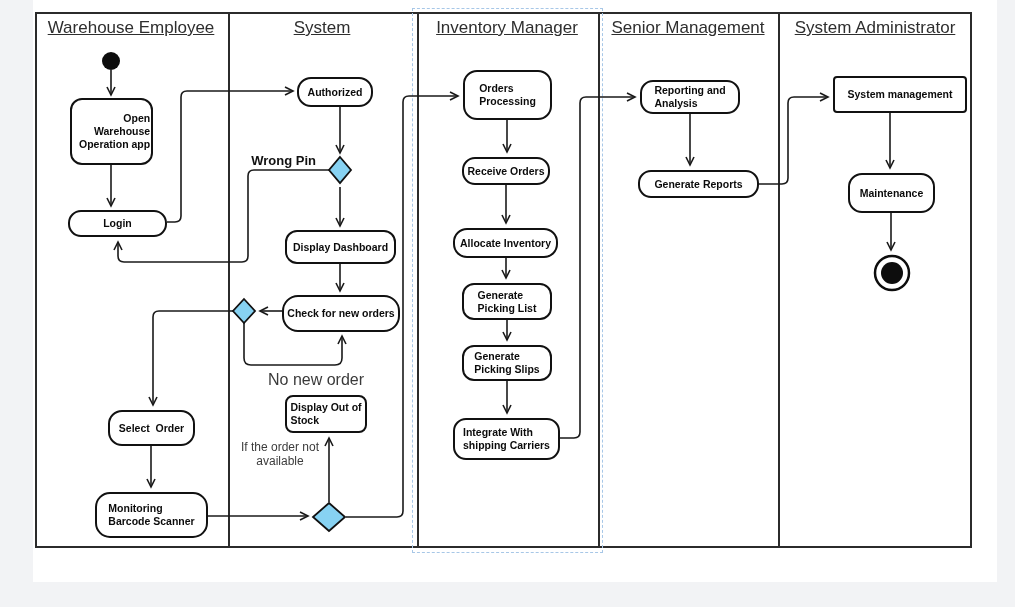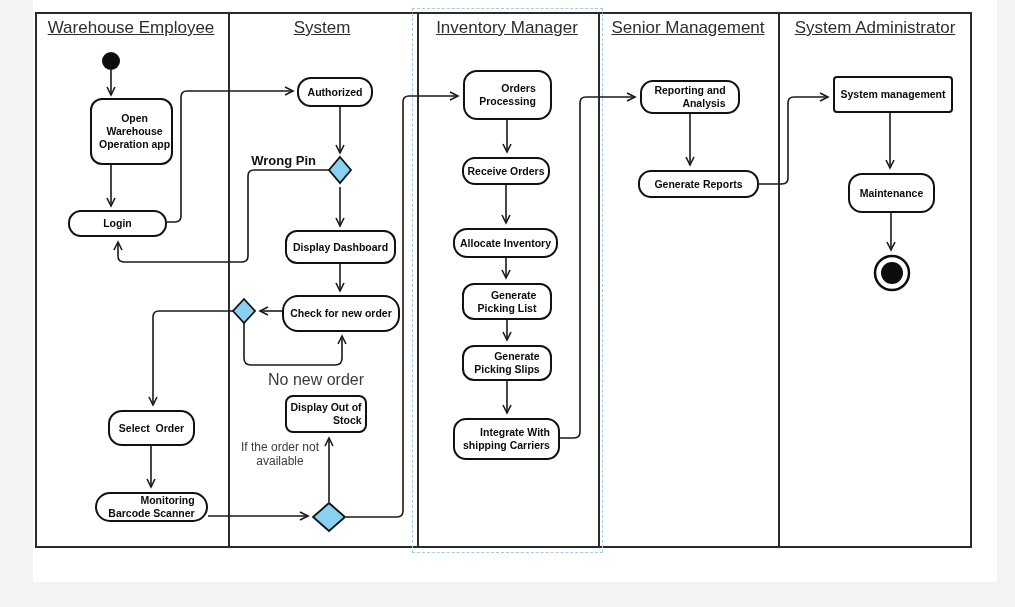"Authorized" .node { text-align: right -> left }
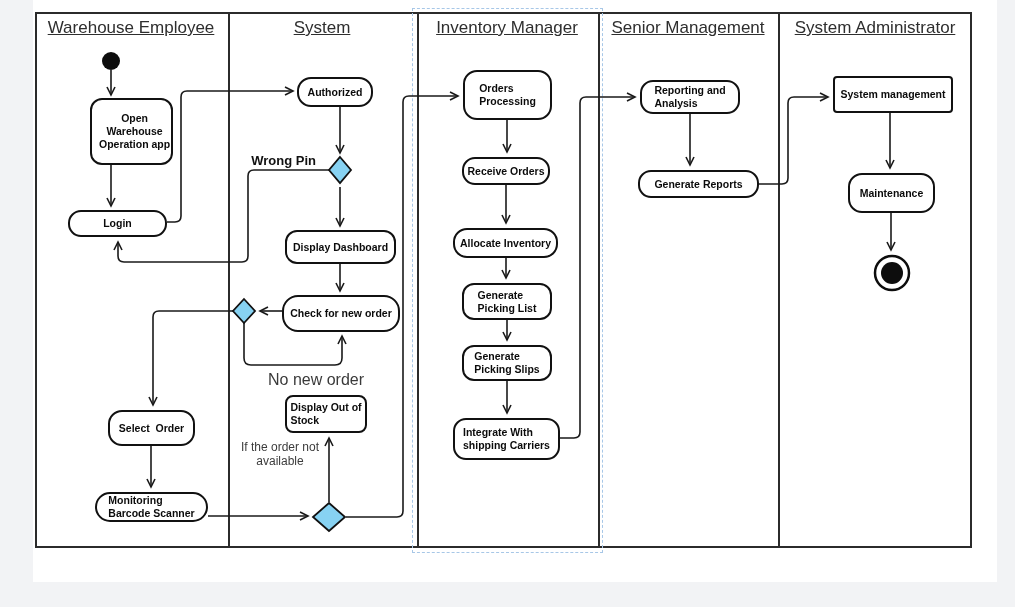"System management" div.node { width: 120px -> 134px }
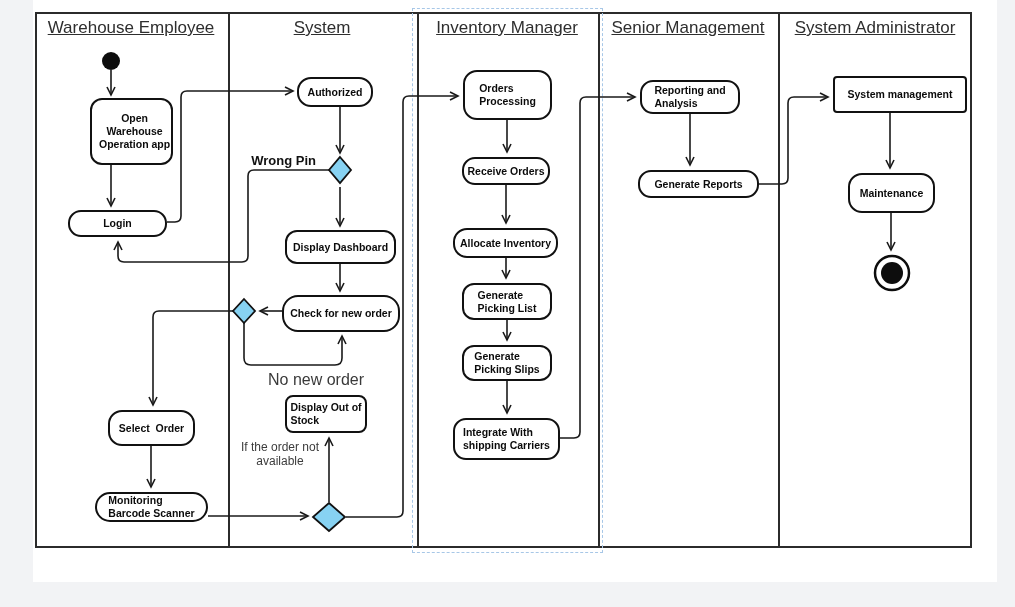"Open" .node.left { margin-left: 20px -> none; text-align: center -> right }
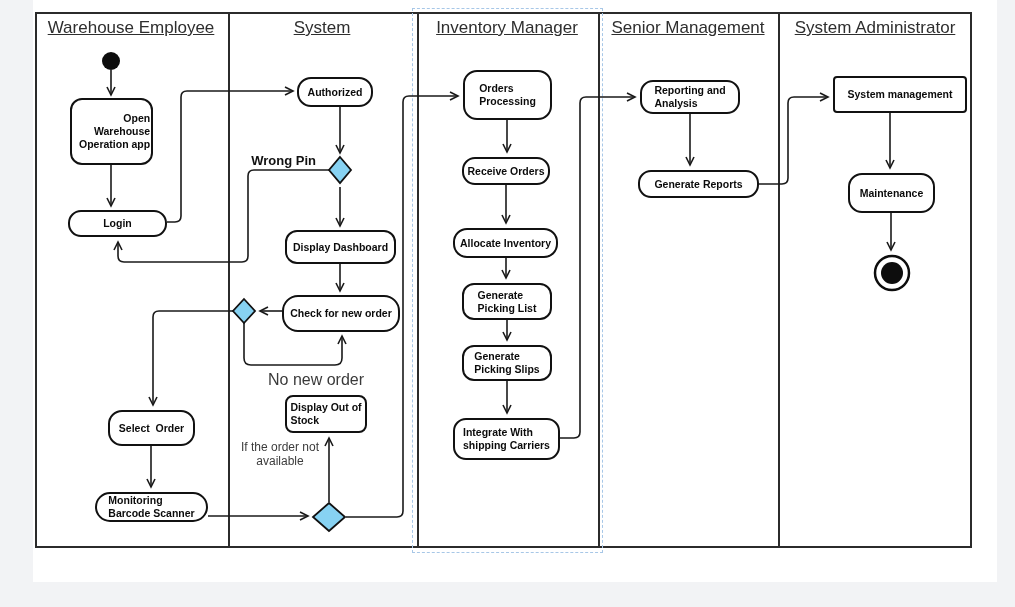"Check for new order" div.node { text: order -> orders }
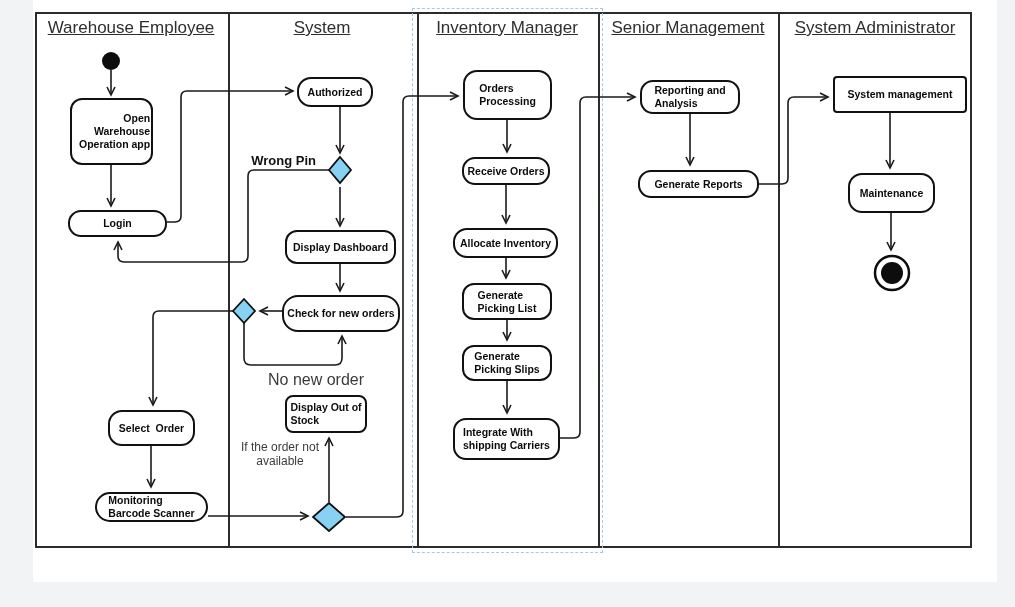"Monitoring" div.node { height: 30px -> 46px }
